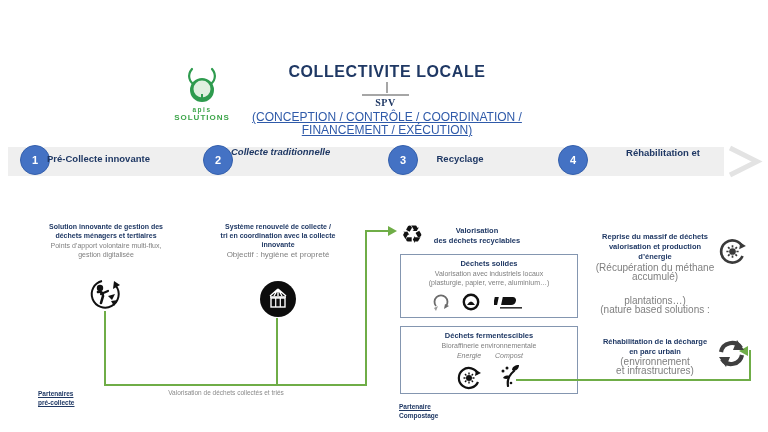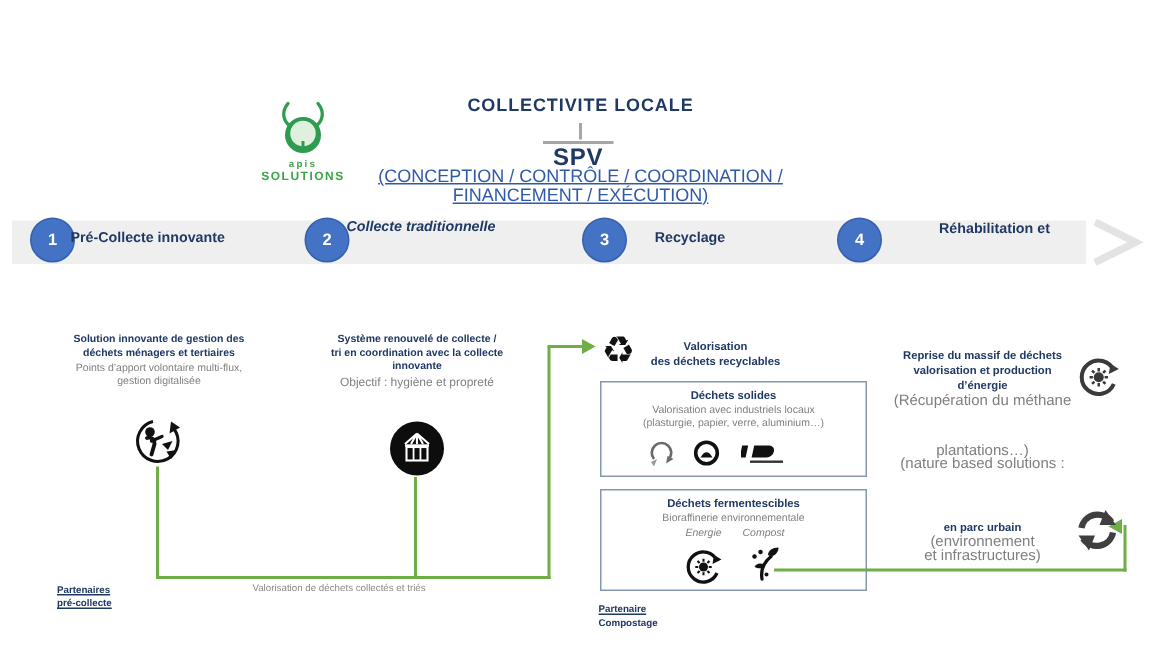"COLLECTIVITE LOCALE" .title { font-size: 12px -> 16px }
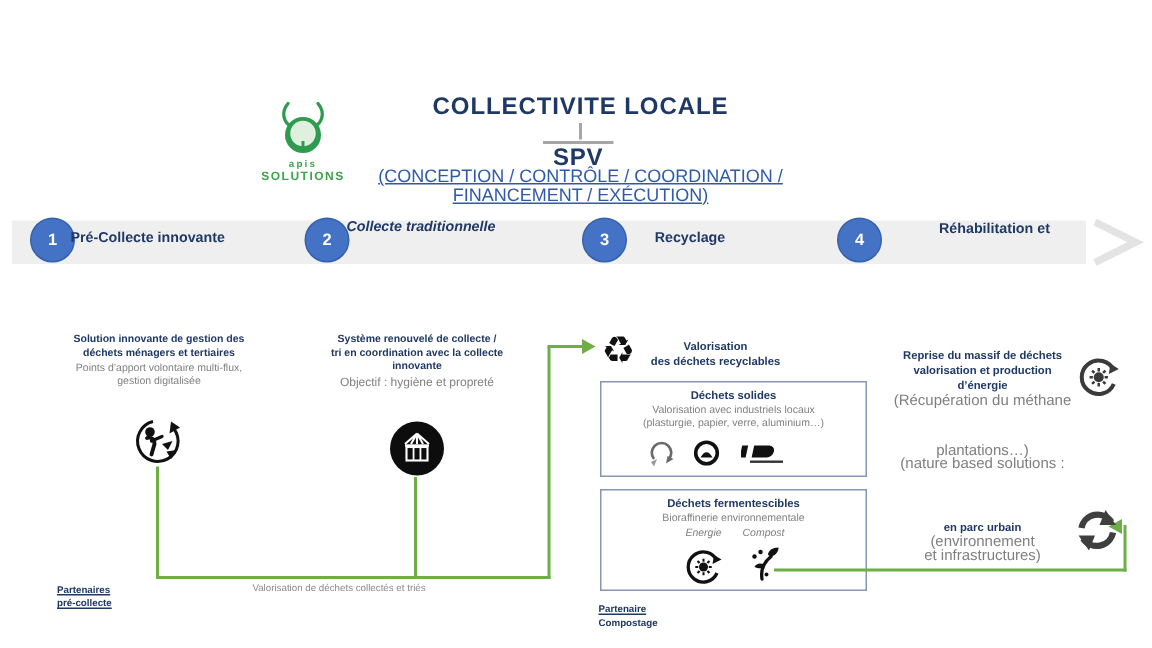"SPV" .spv { font-family: none -> Liberation Serif, serif; font-size: 16px -> 10px }
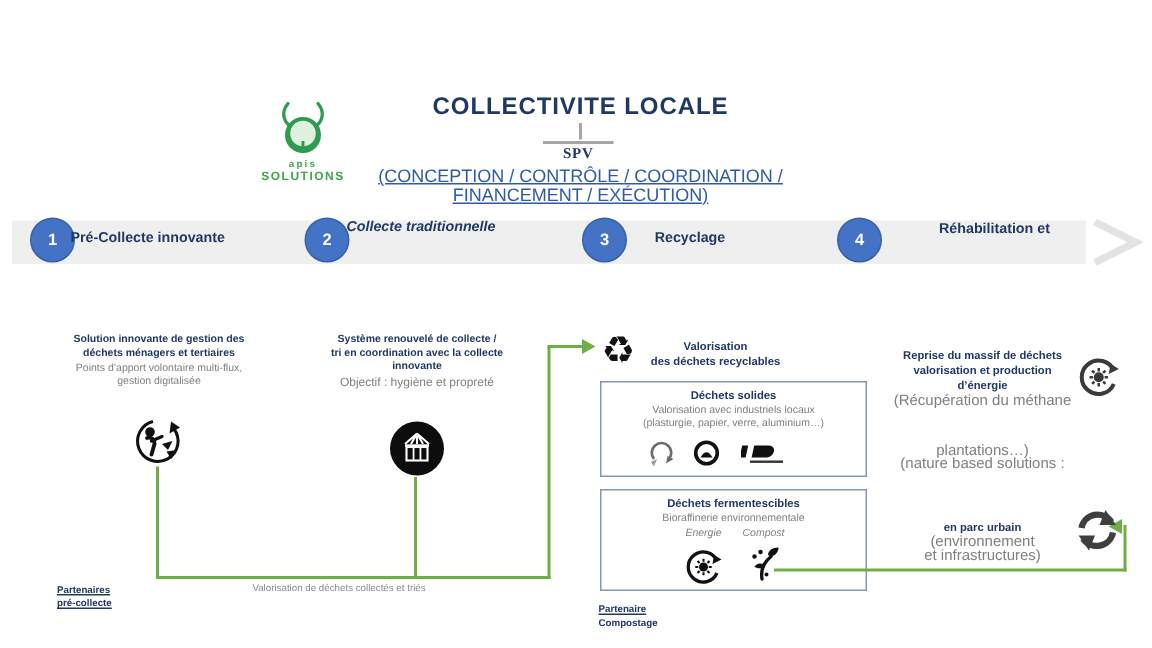"accumulé)" div.c { html: none -> <div>accumulé)</div> }
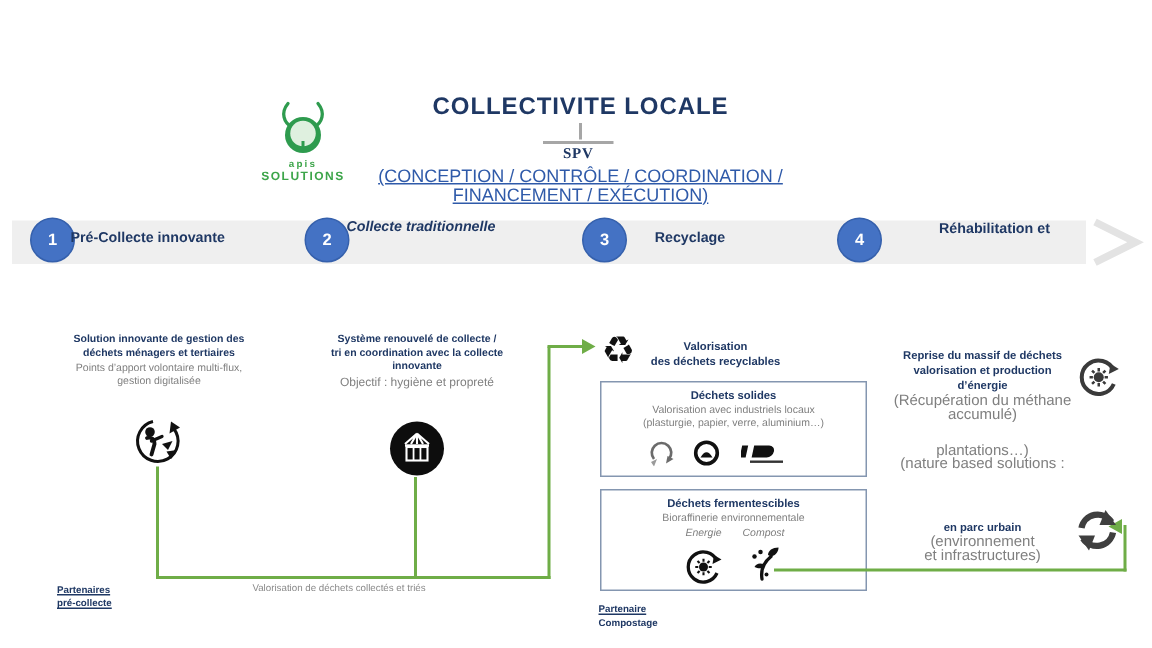"Réhabilitation de la décharge" div.c { html: none -> <div>Réhabilitation de la décharge</div> }
